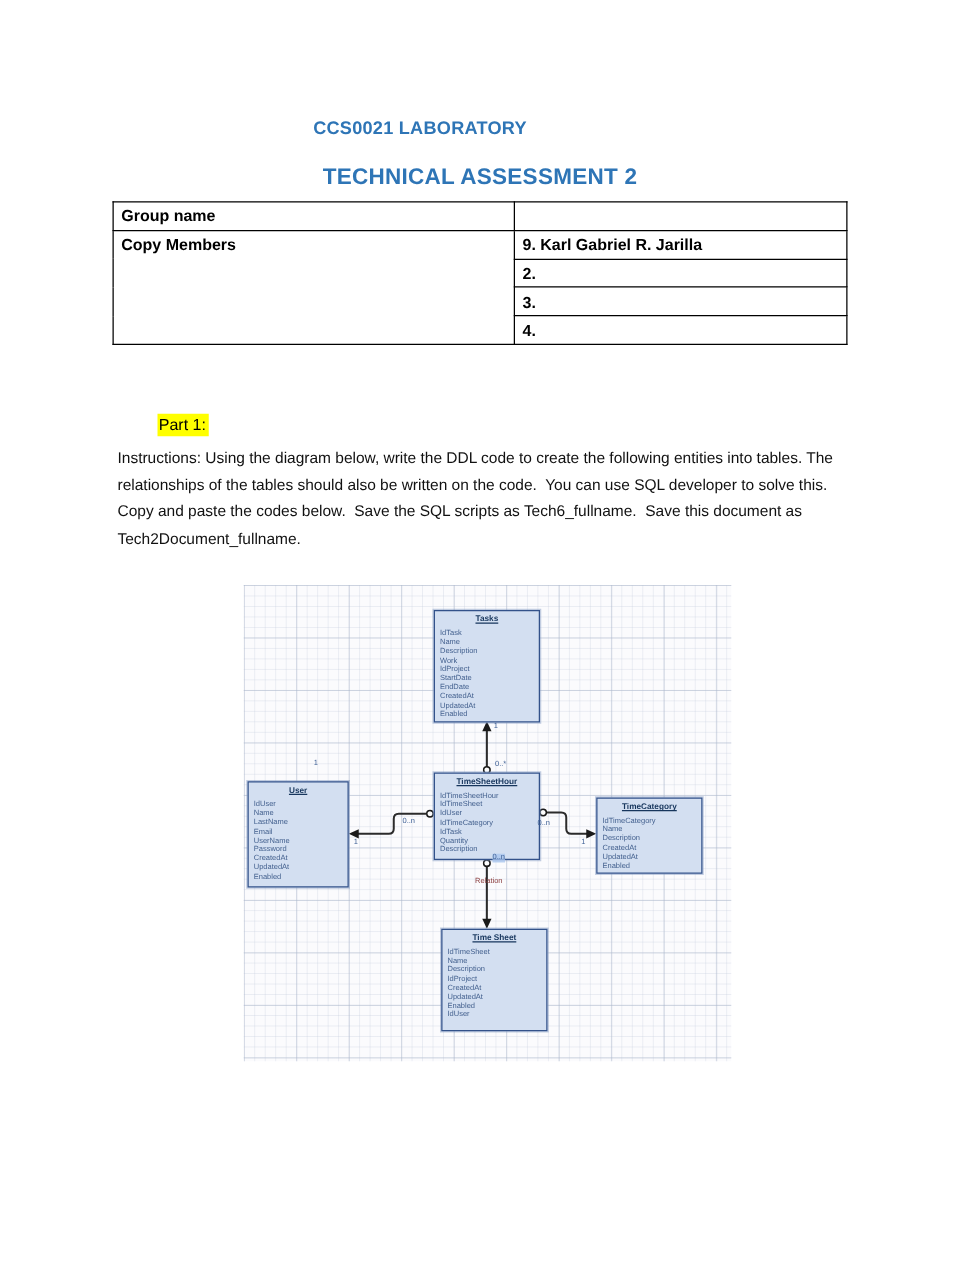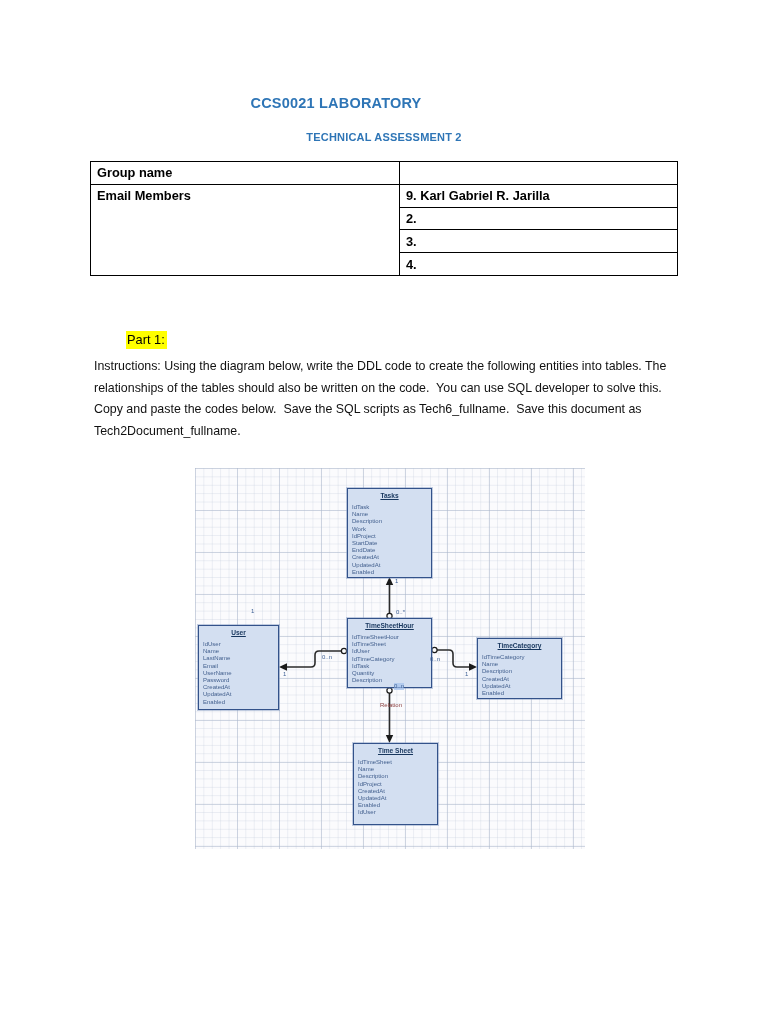"TECHNICAL ASSESSMENT 2" .doc-subtitle { font-size: 11px -> 18px }
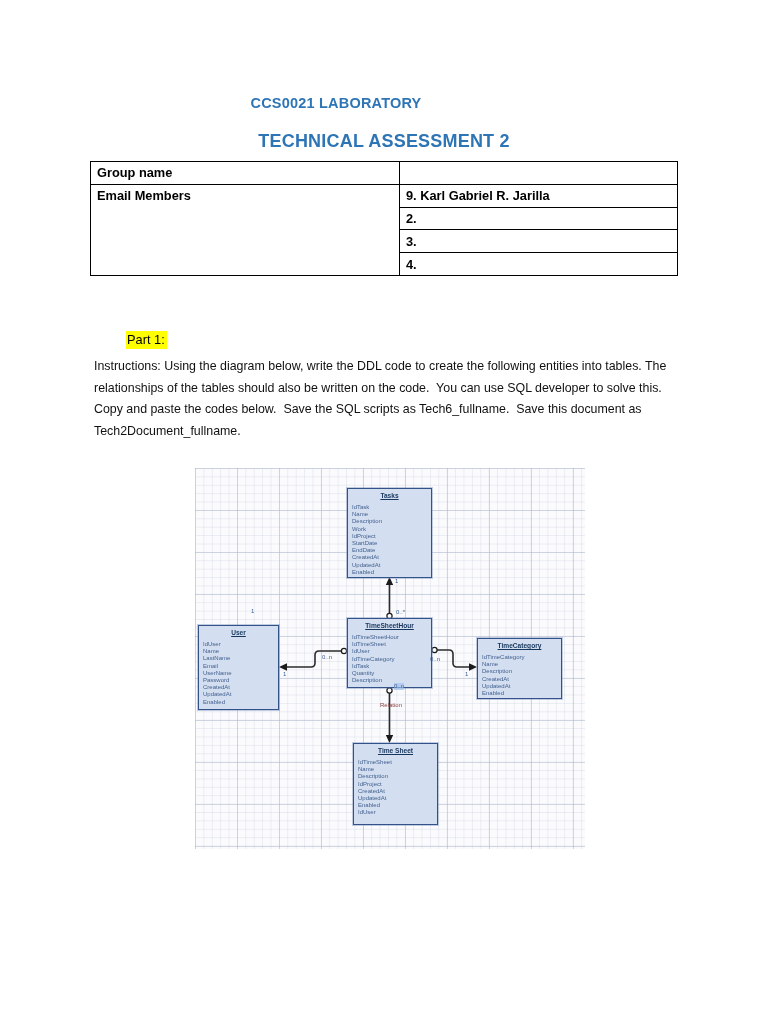"Group name" table.info td { padding: 0 4px 0 6px -> 0 16px 0 6px }
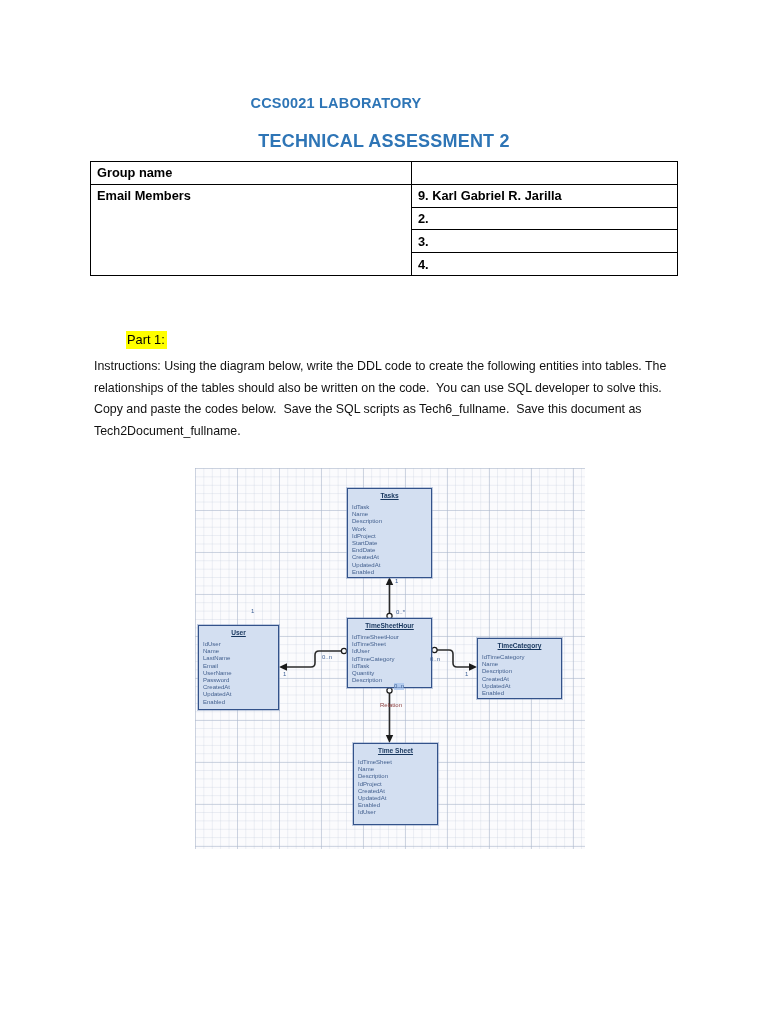"Email Members" td.left { text: Email -> Copy }
